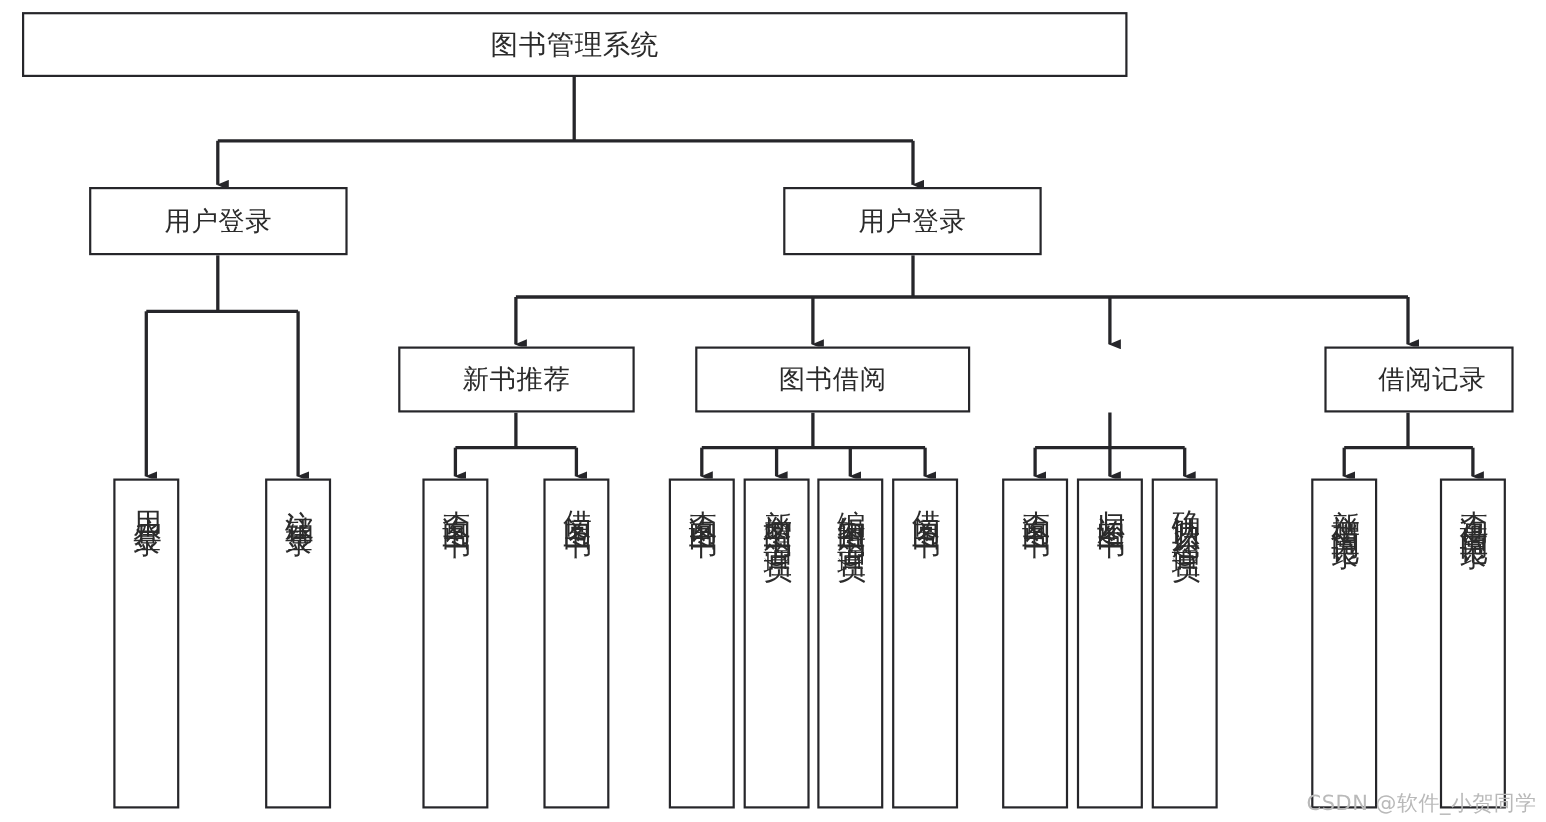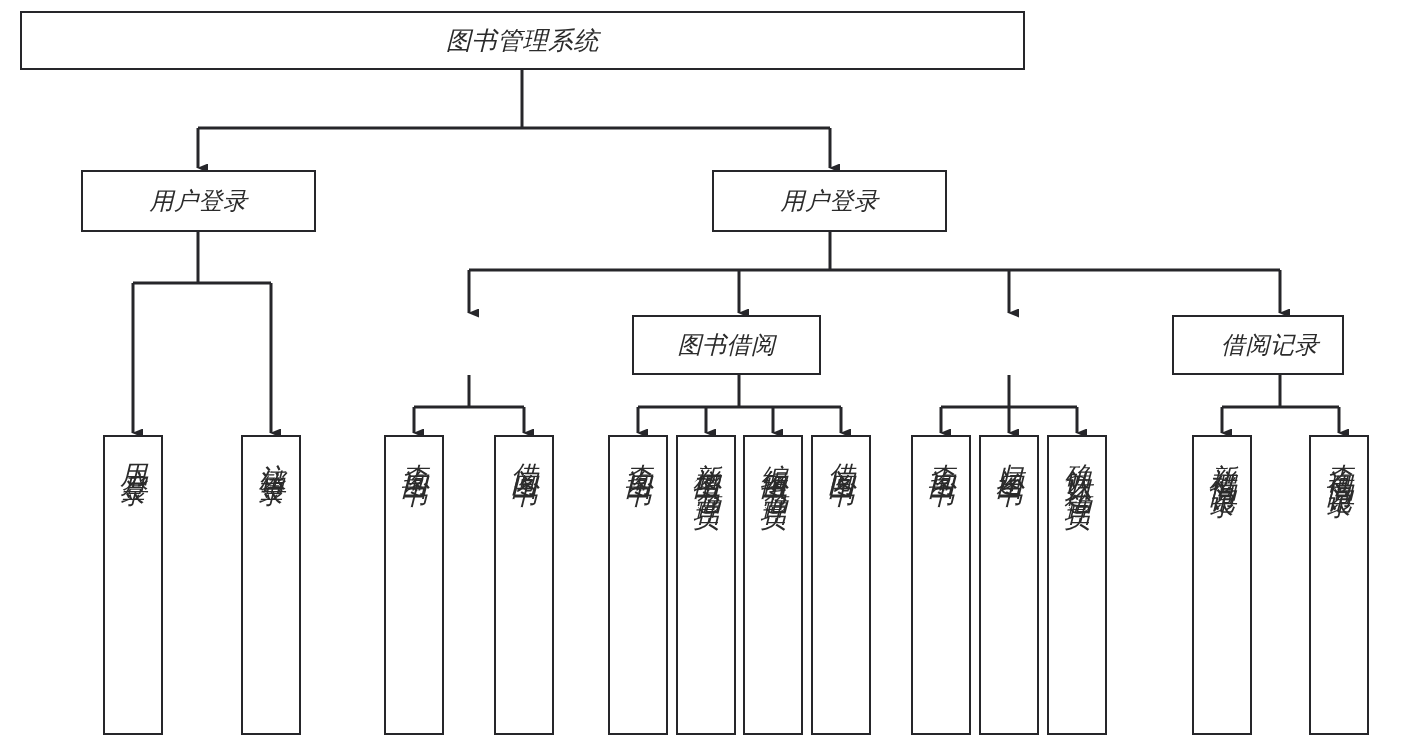"图书管理系统" .node { font-style: italic -> none }
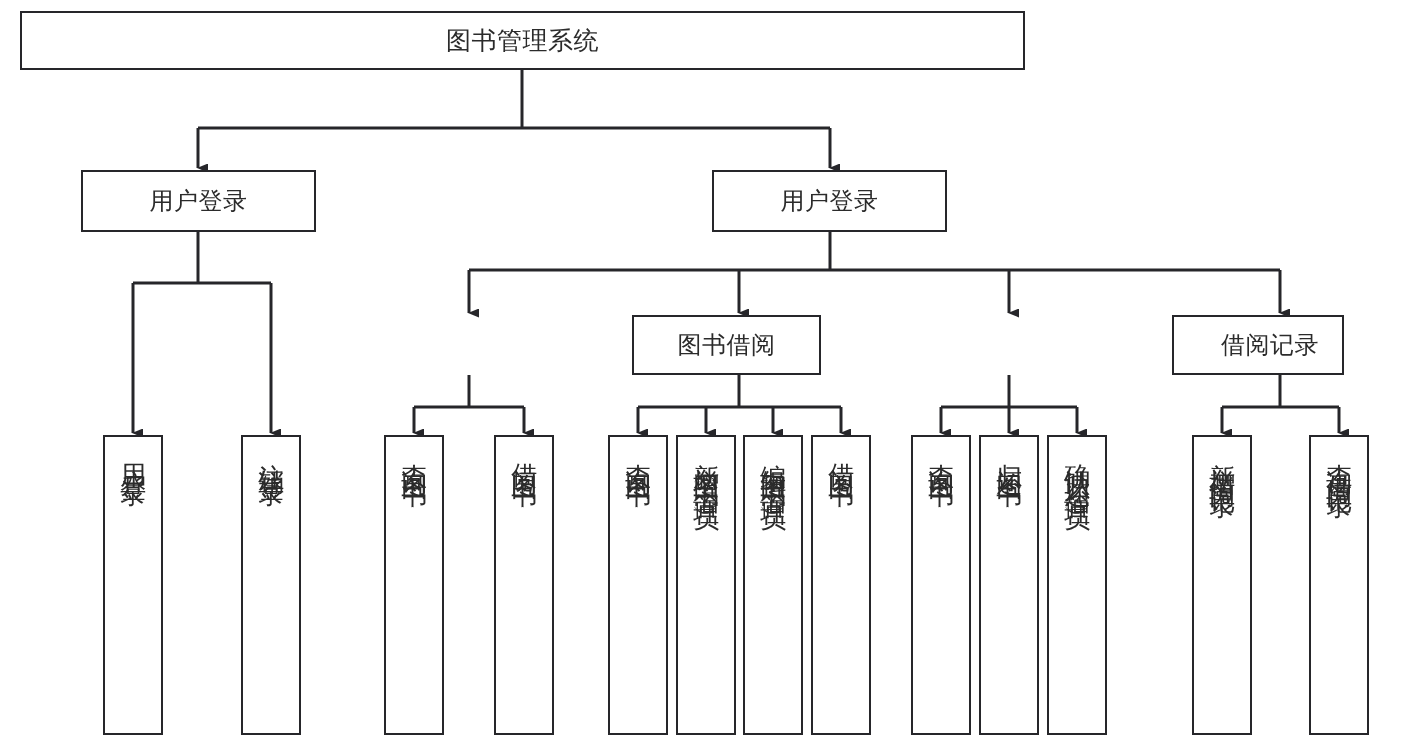"新书推荐" div.node { html: none -> <div> <span>新书推荐</span> </div> }
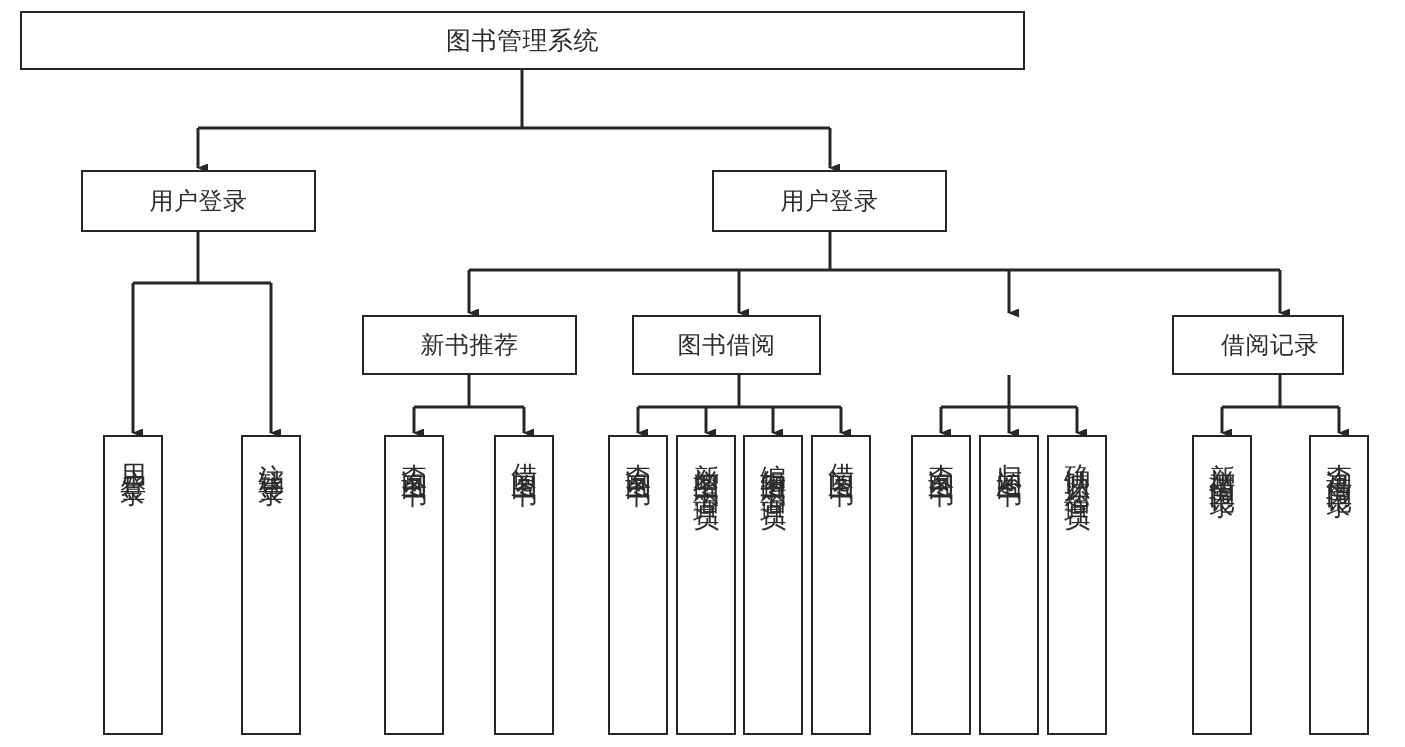"图书借阅" div.node { width: 189px -> 250px }
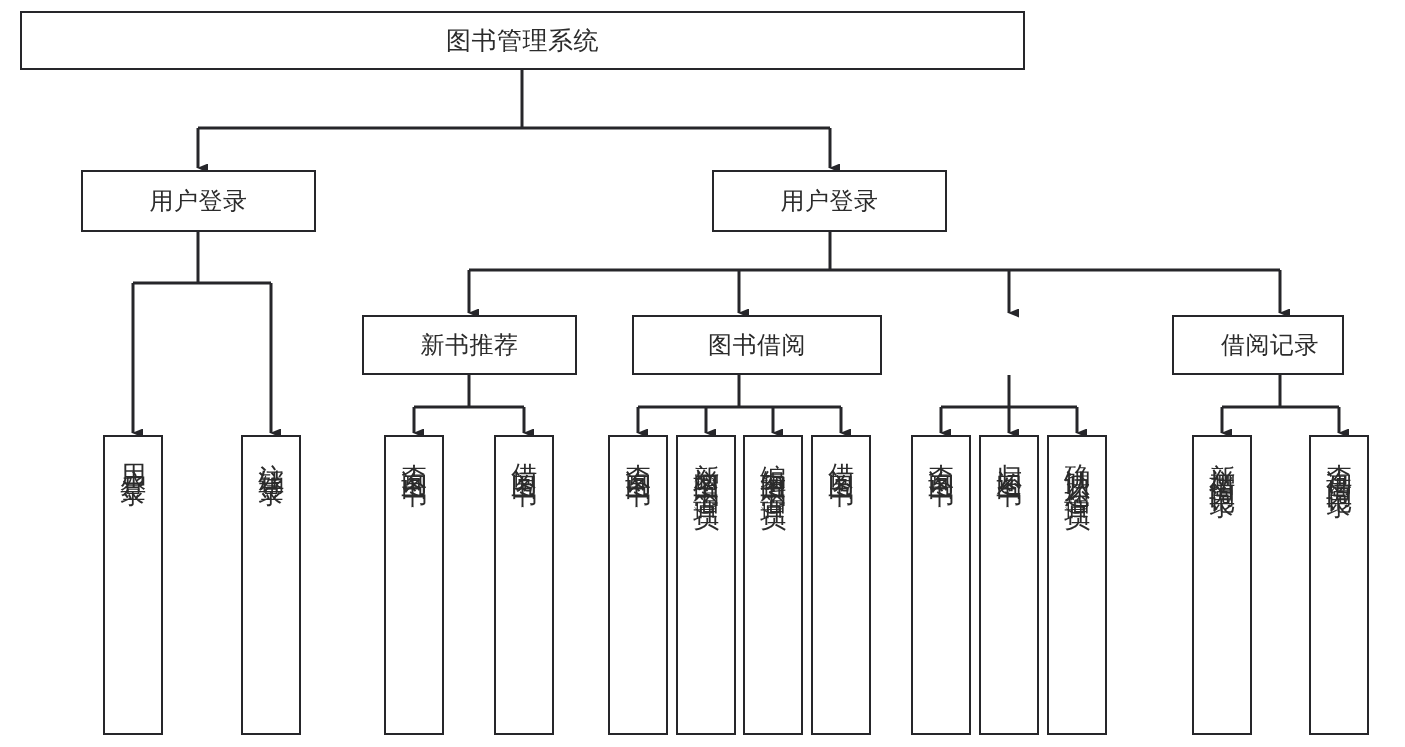"借阅记录" div.node { left: 1172px -> 1204px }
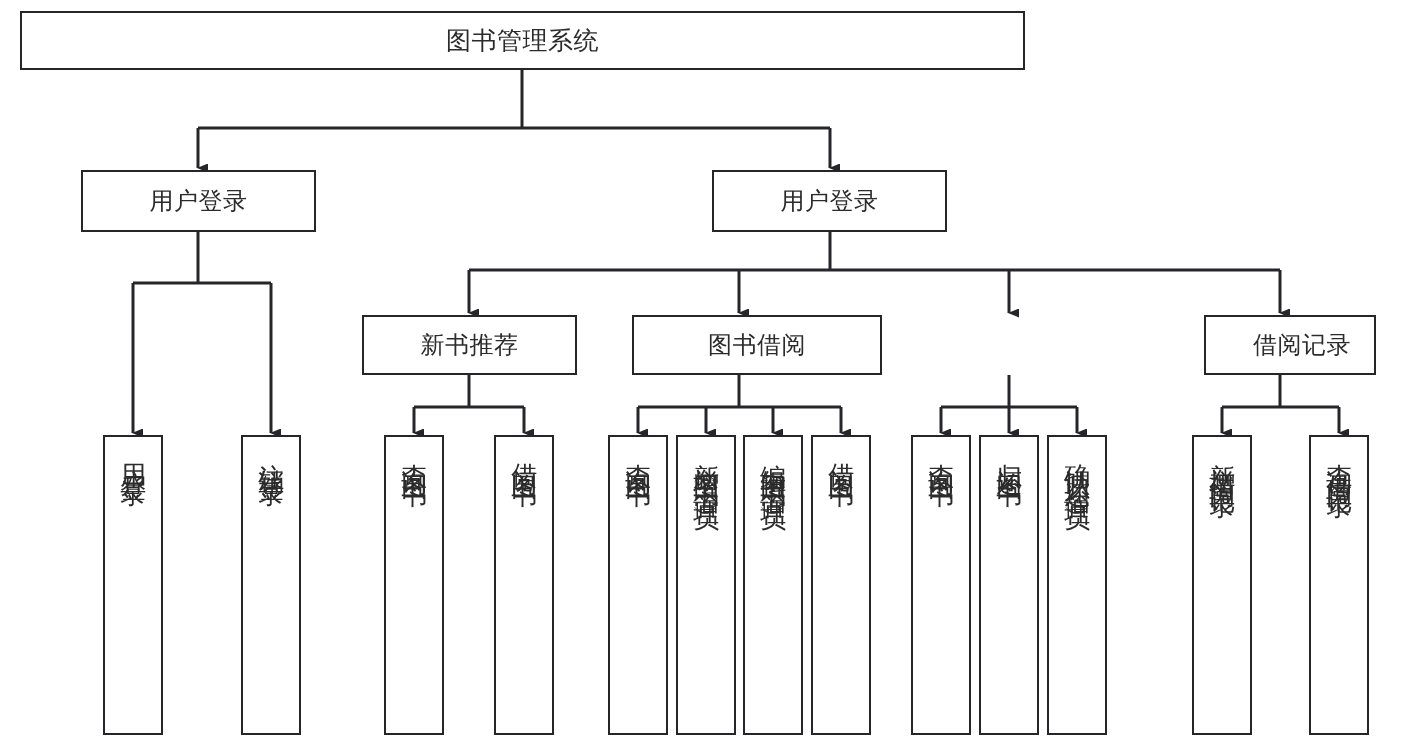"CSDN @软件_小贺同学" div { html: none -> <div>CSDN @软件_小贺同学</div> }
